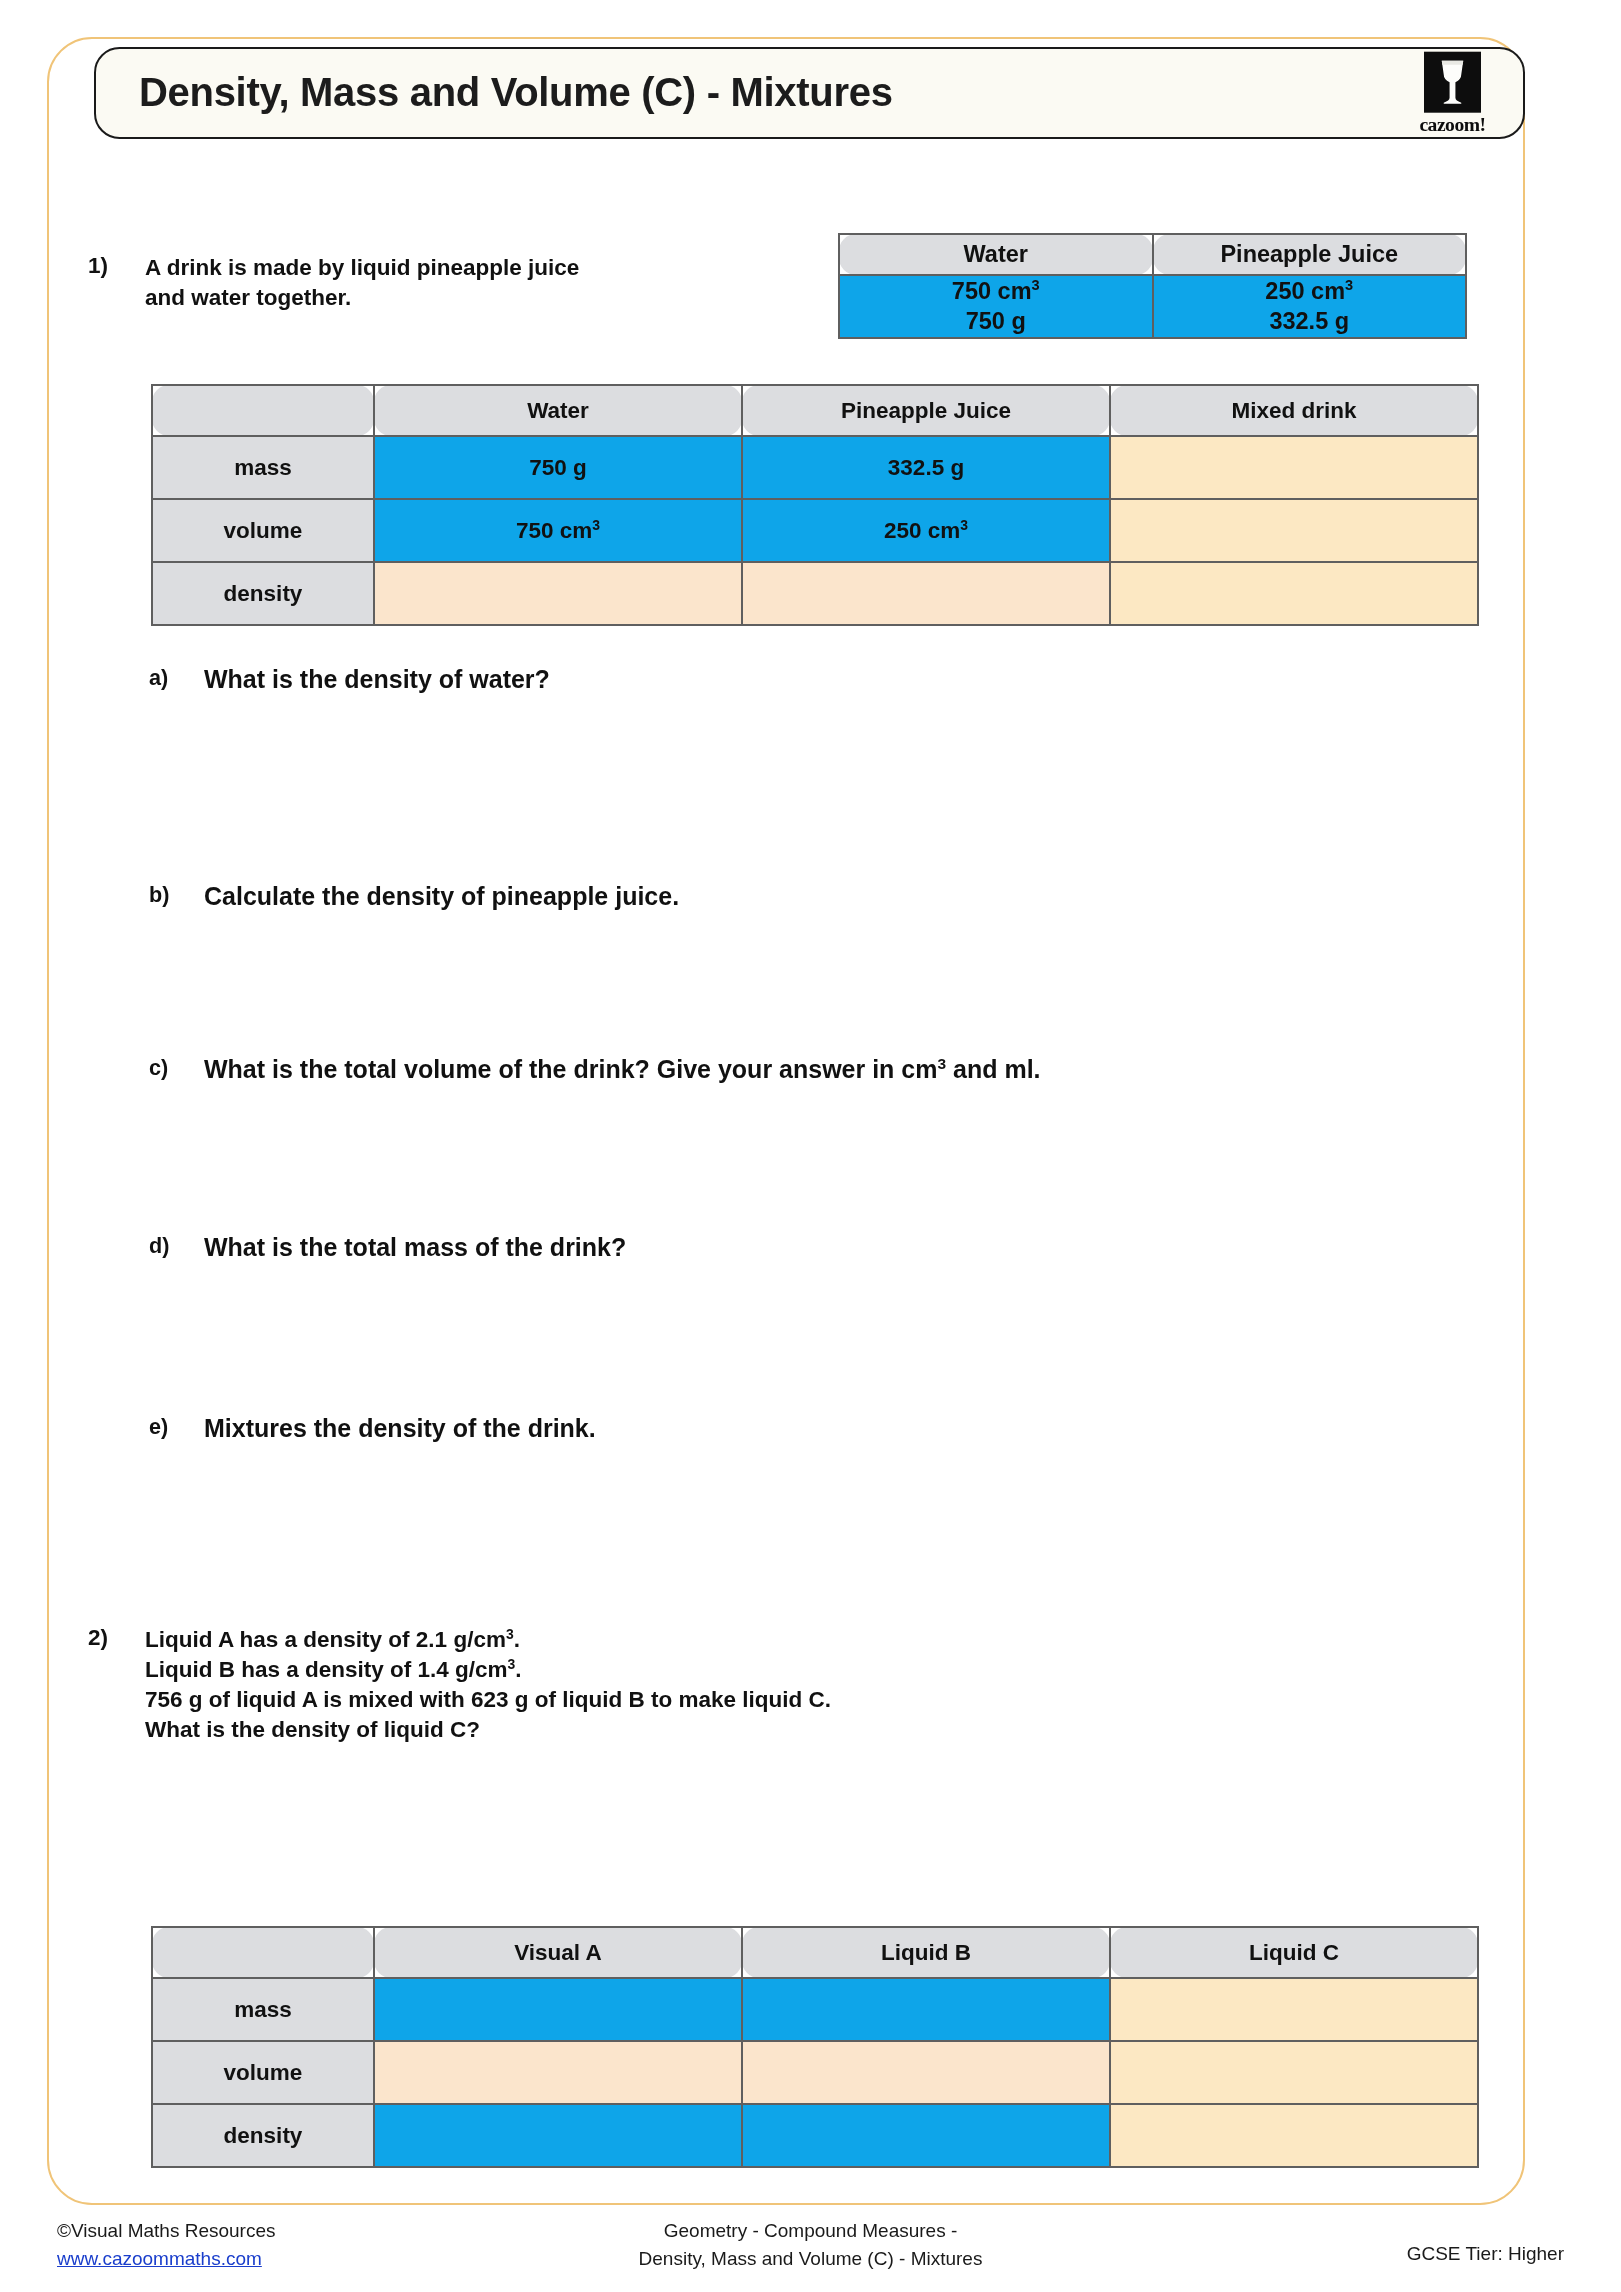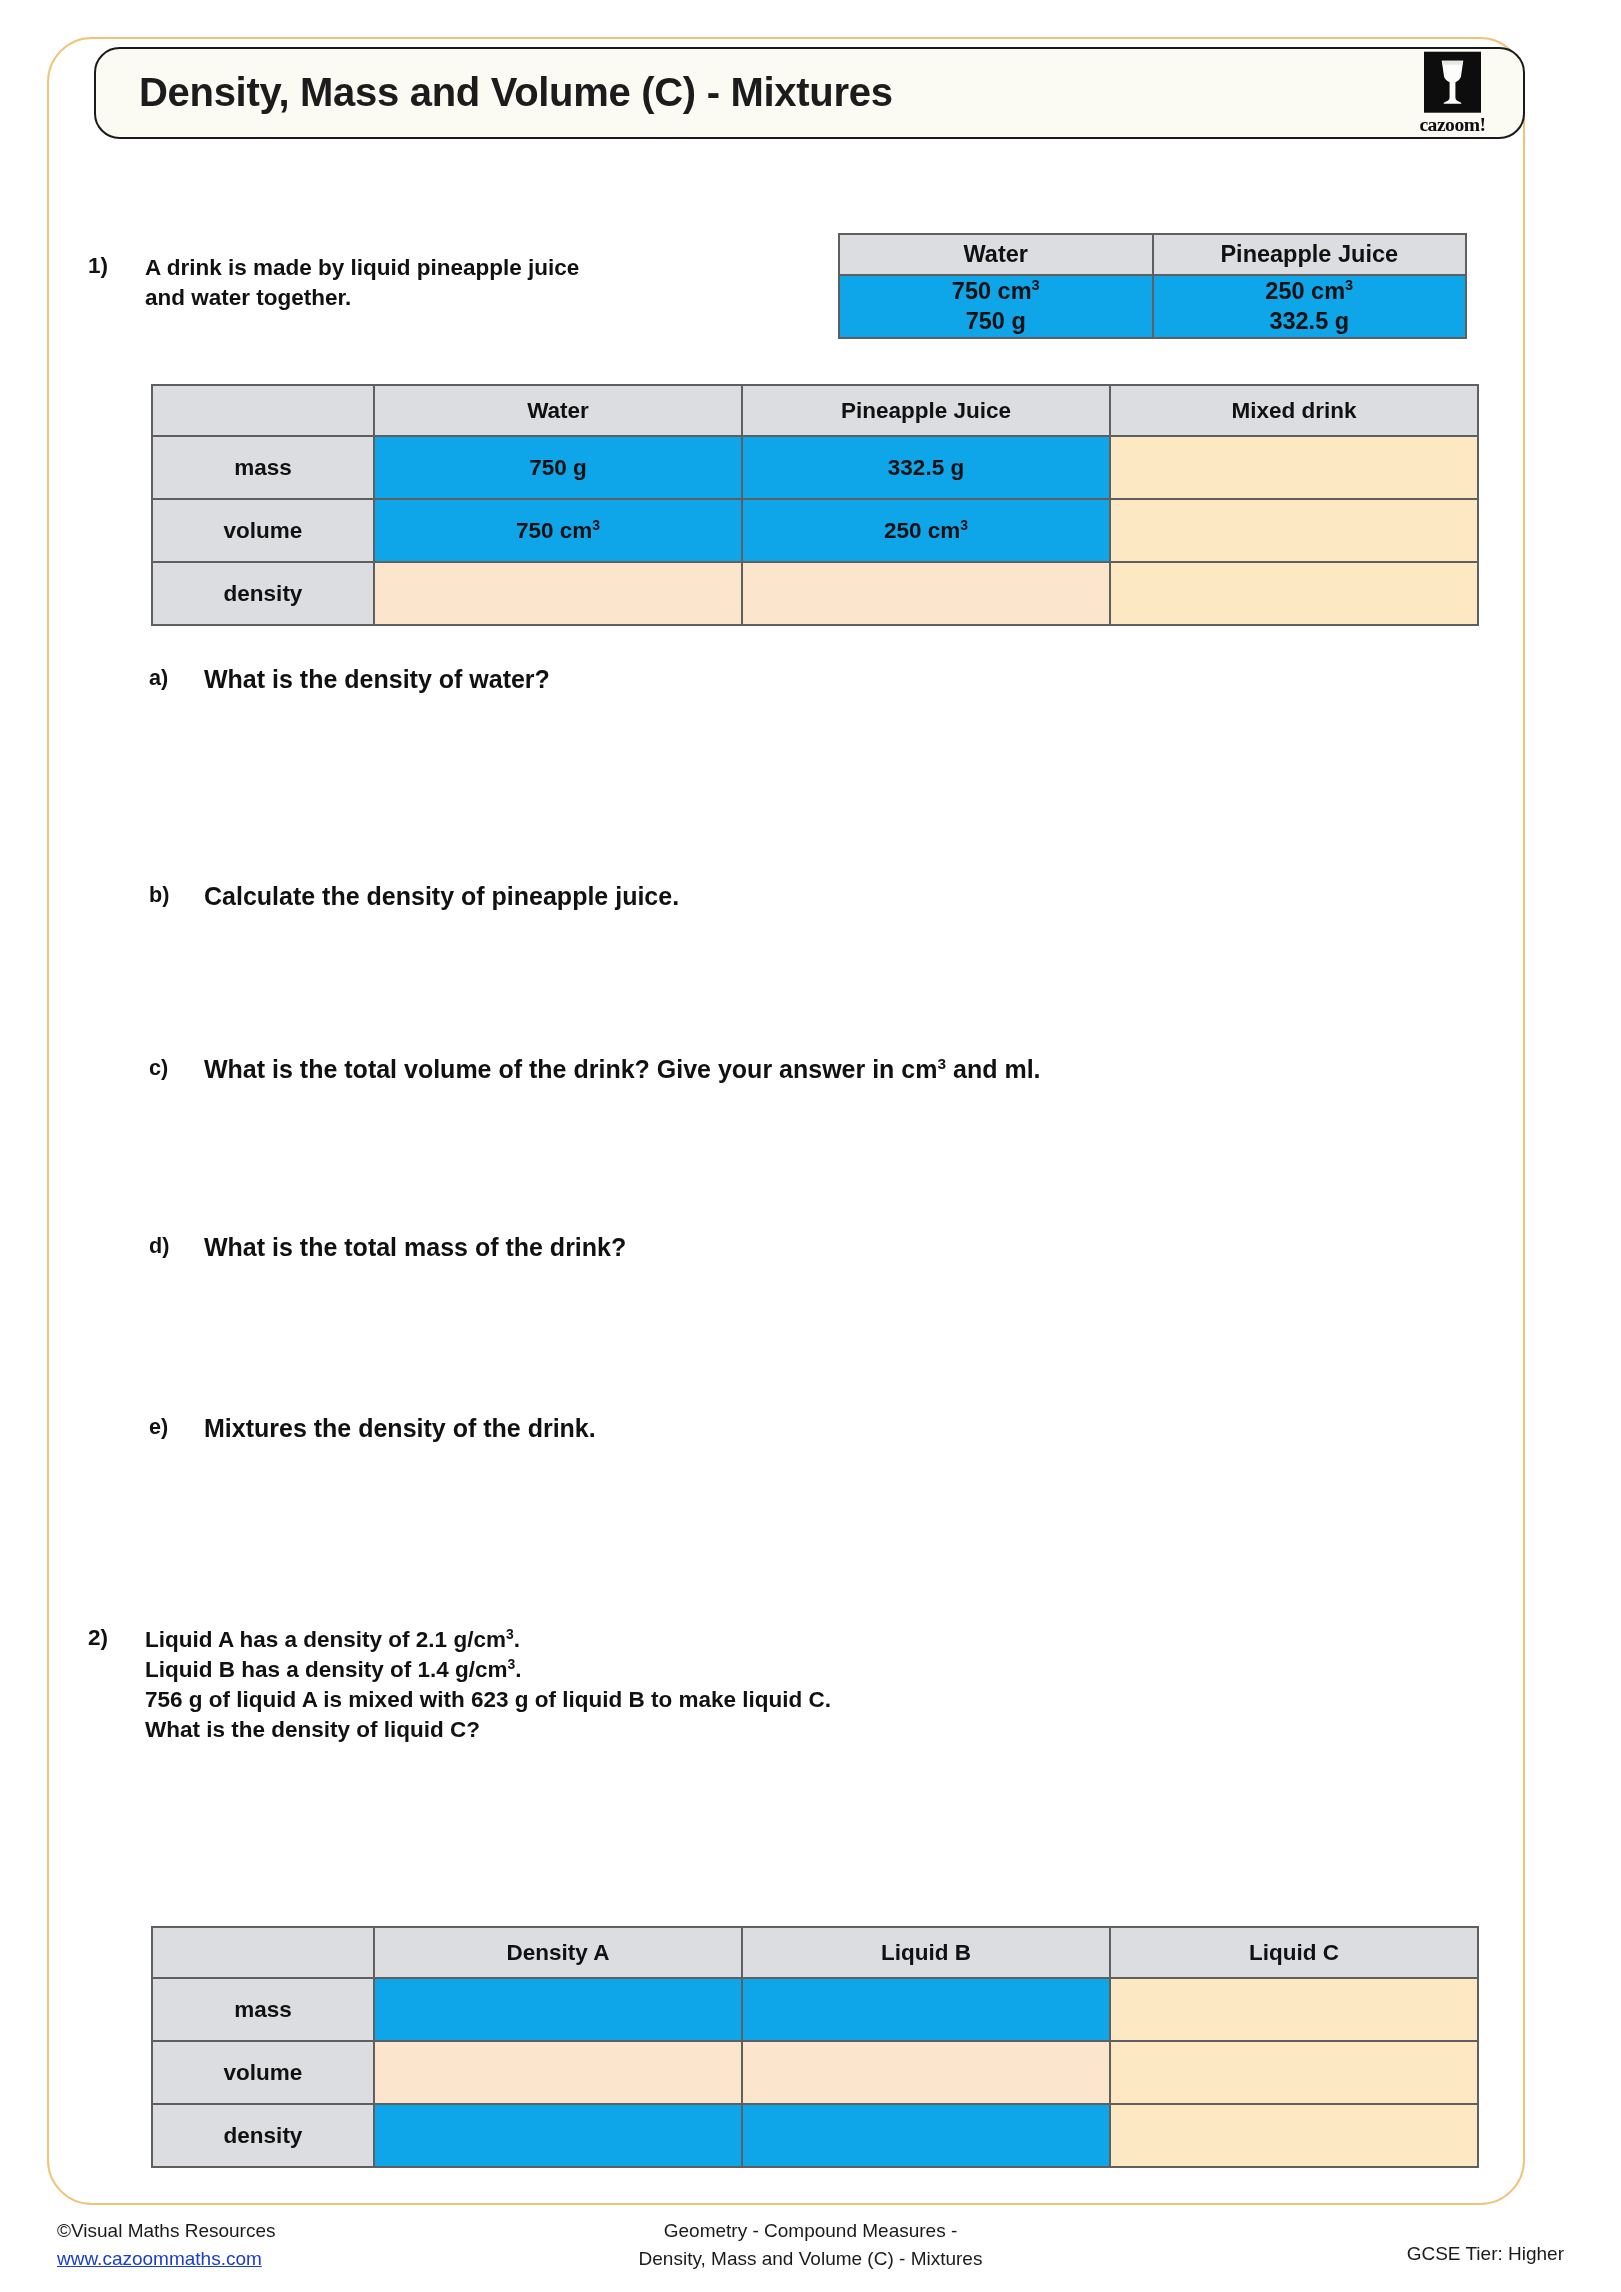"Water" .hdr { border-radius: none -> 17px }
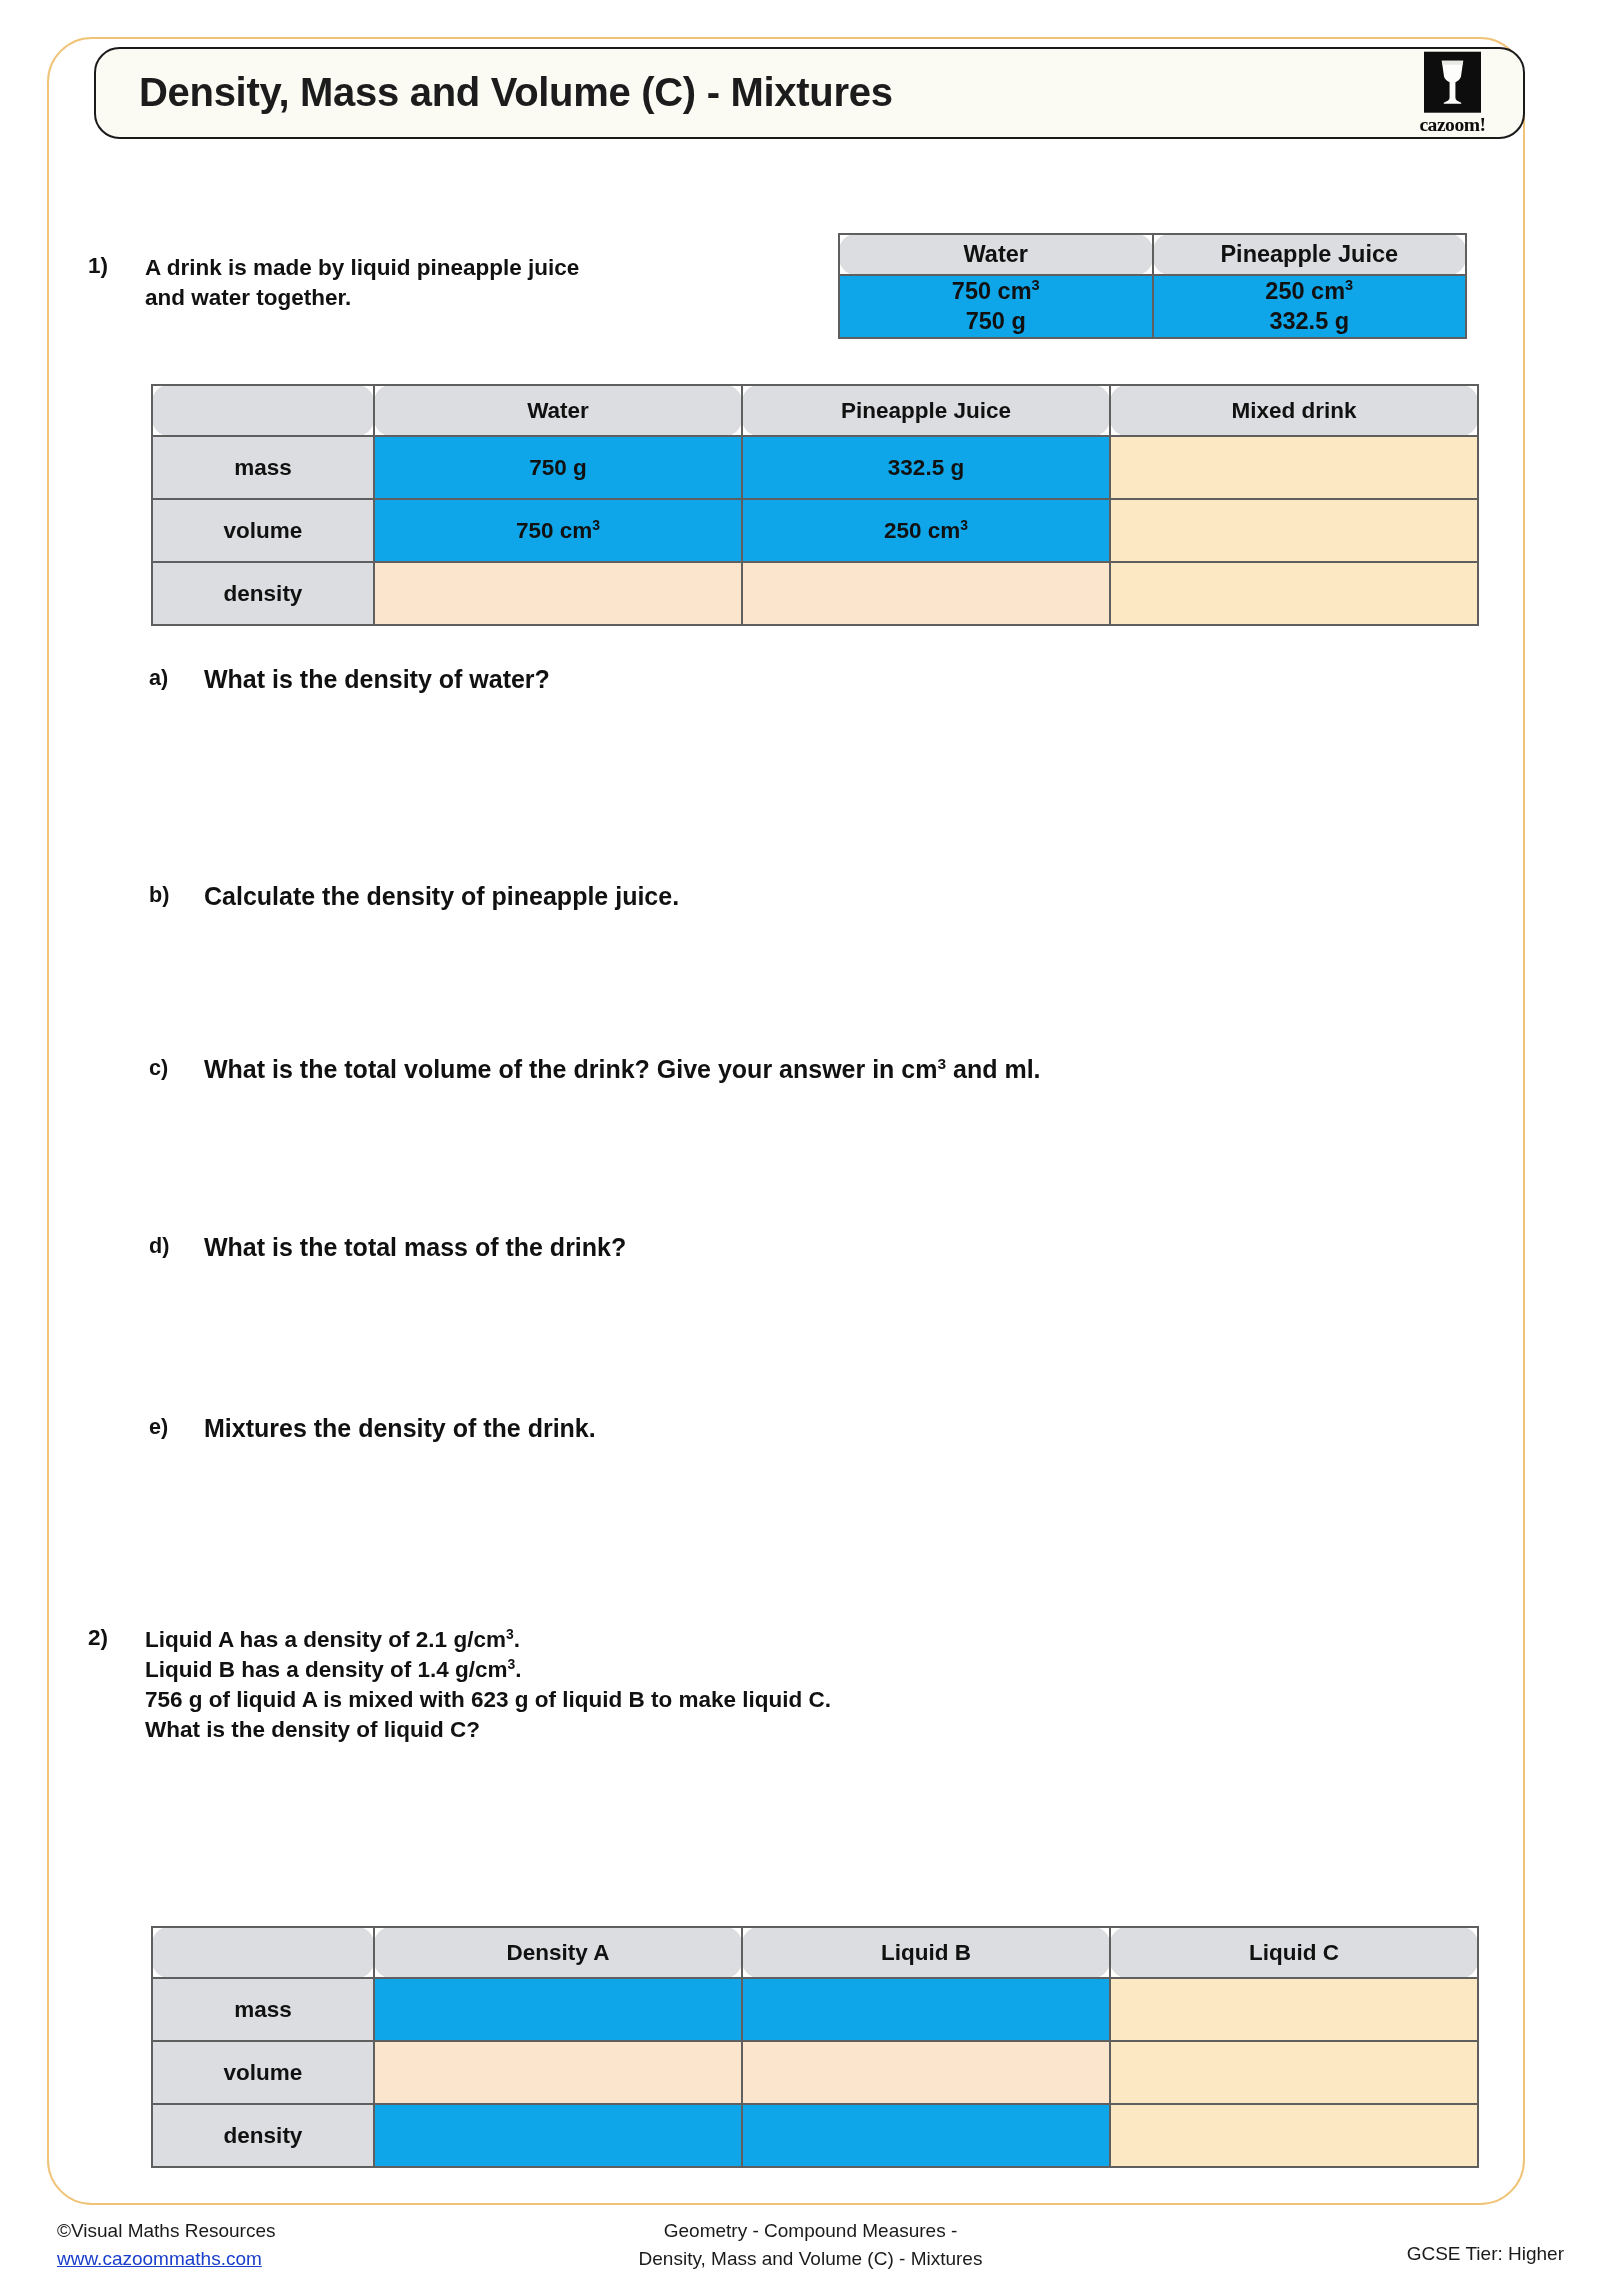"Density A" td.h { text: Density -> Visual }
